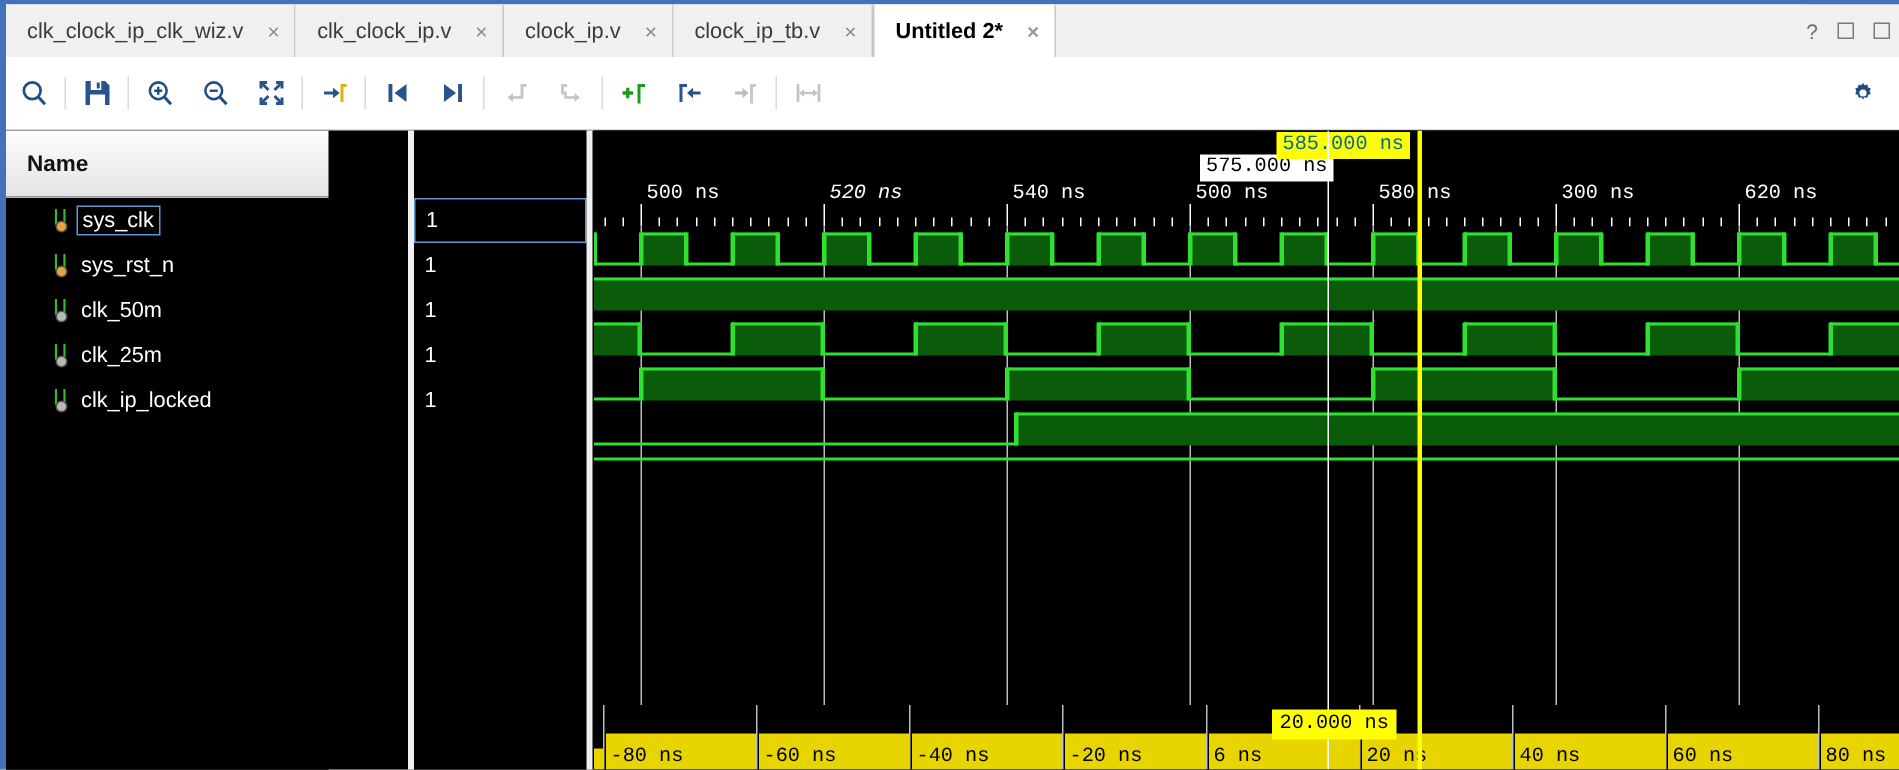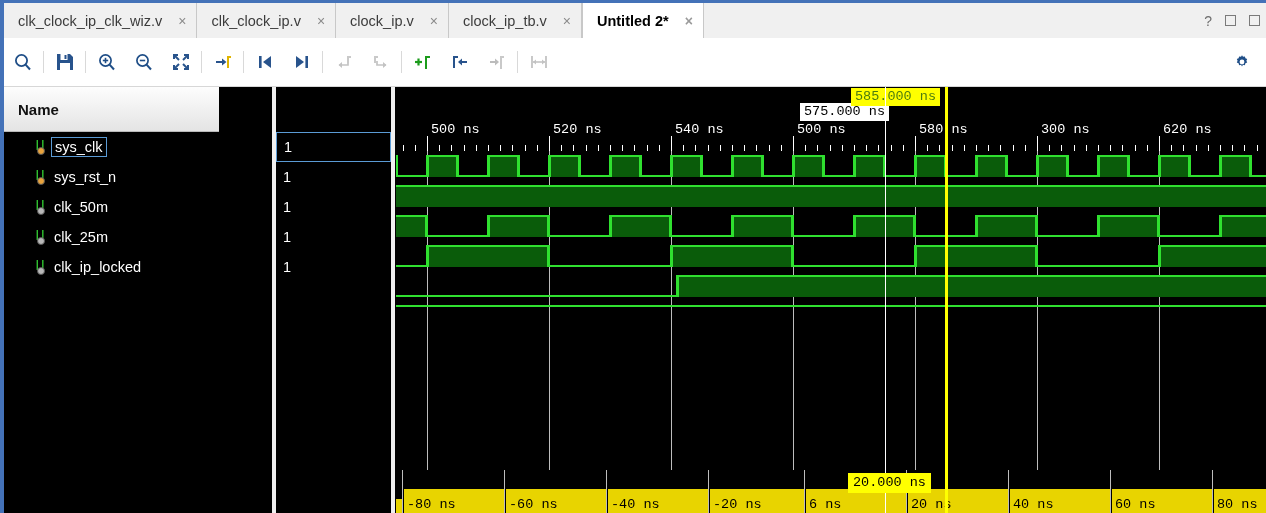"585.000 ns" .marklab.yellow { color: #4d7c0f -> #0369a1 }
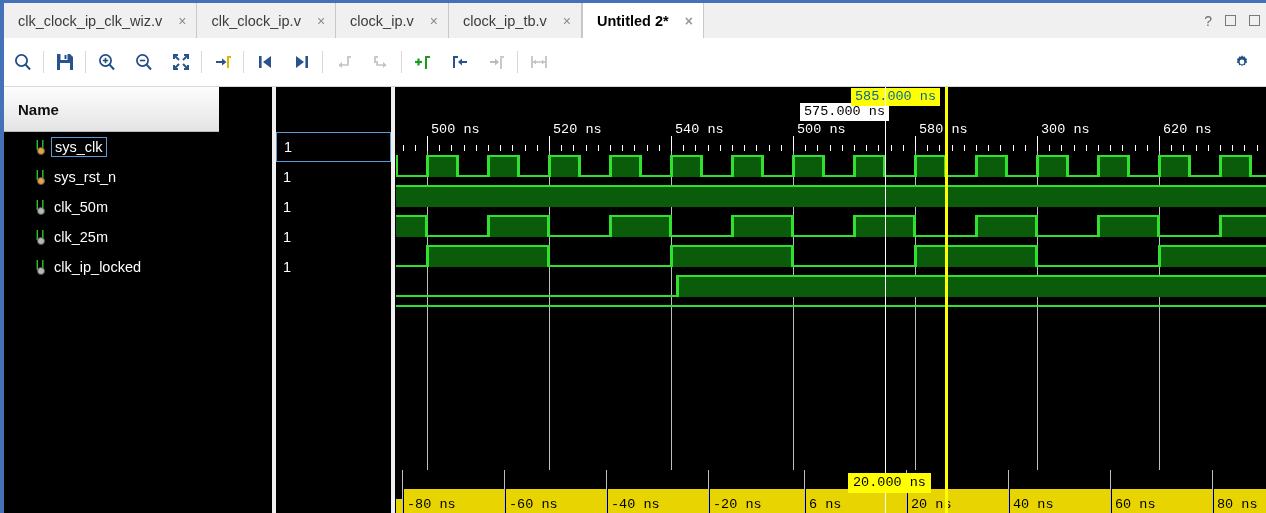"520 ns" div.rlab { font-style: none -> italic }
